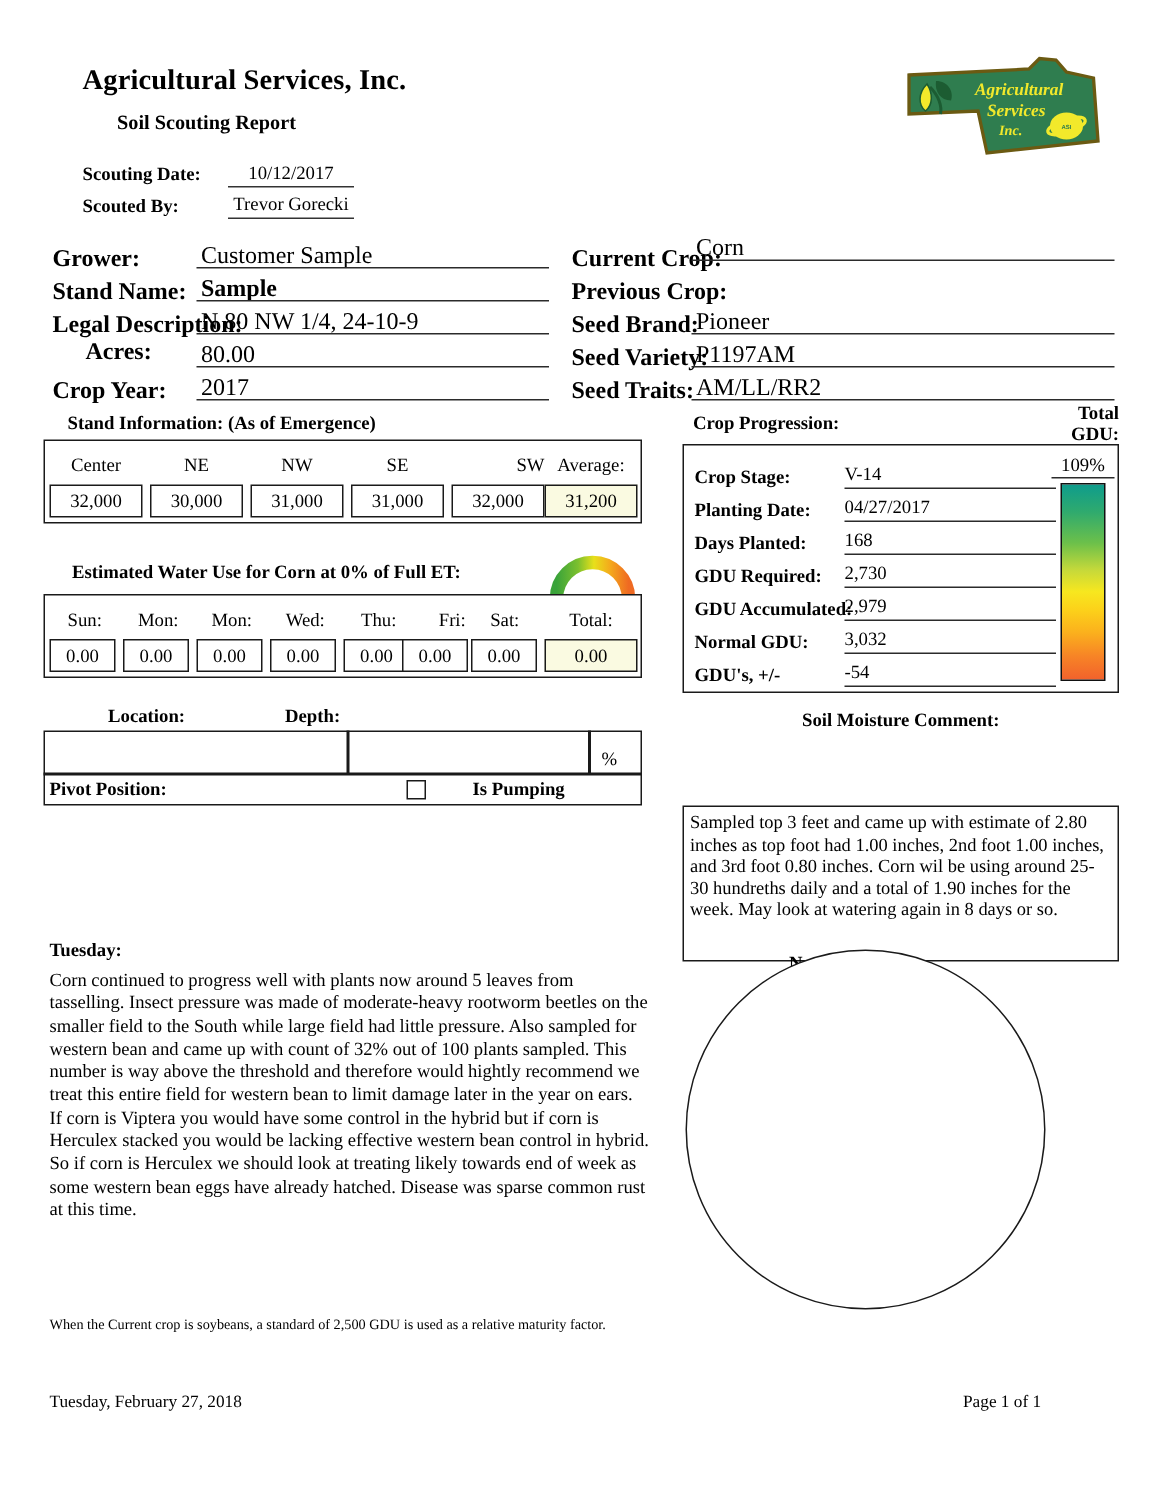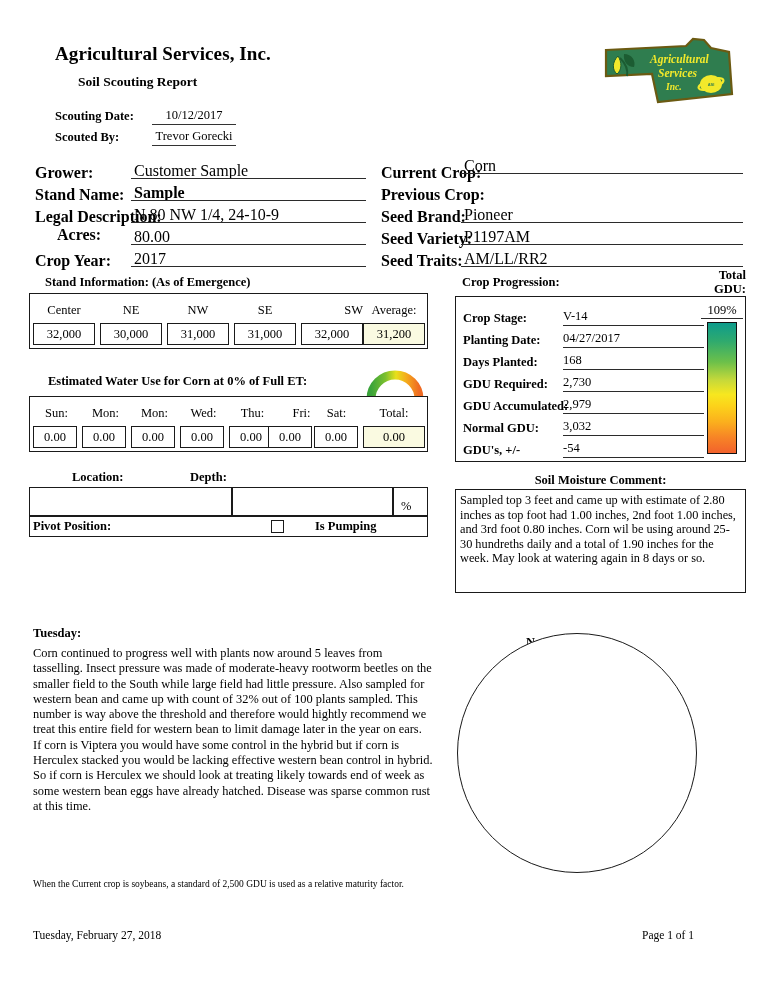"Sampled top 3 feet and" .smc-box { margin-top: none -> 48px }
